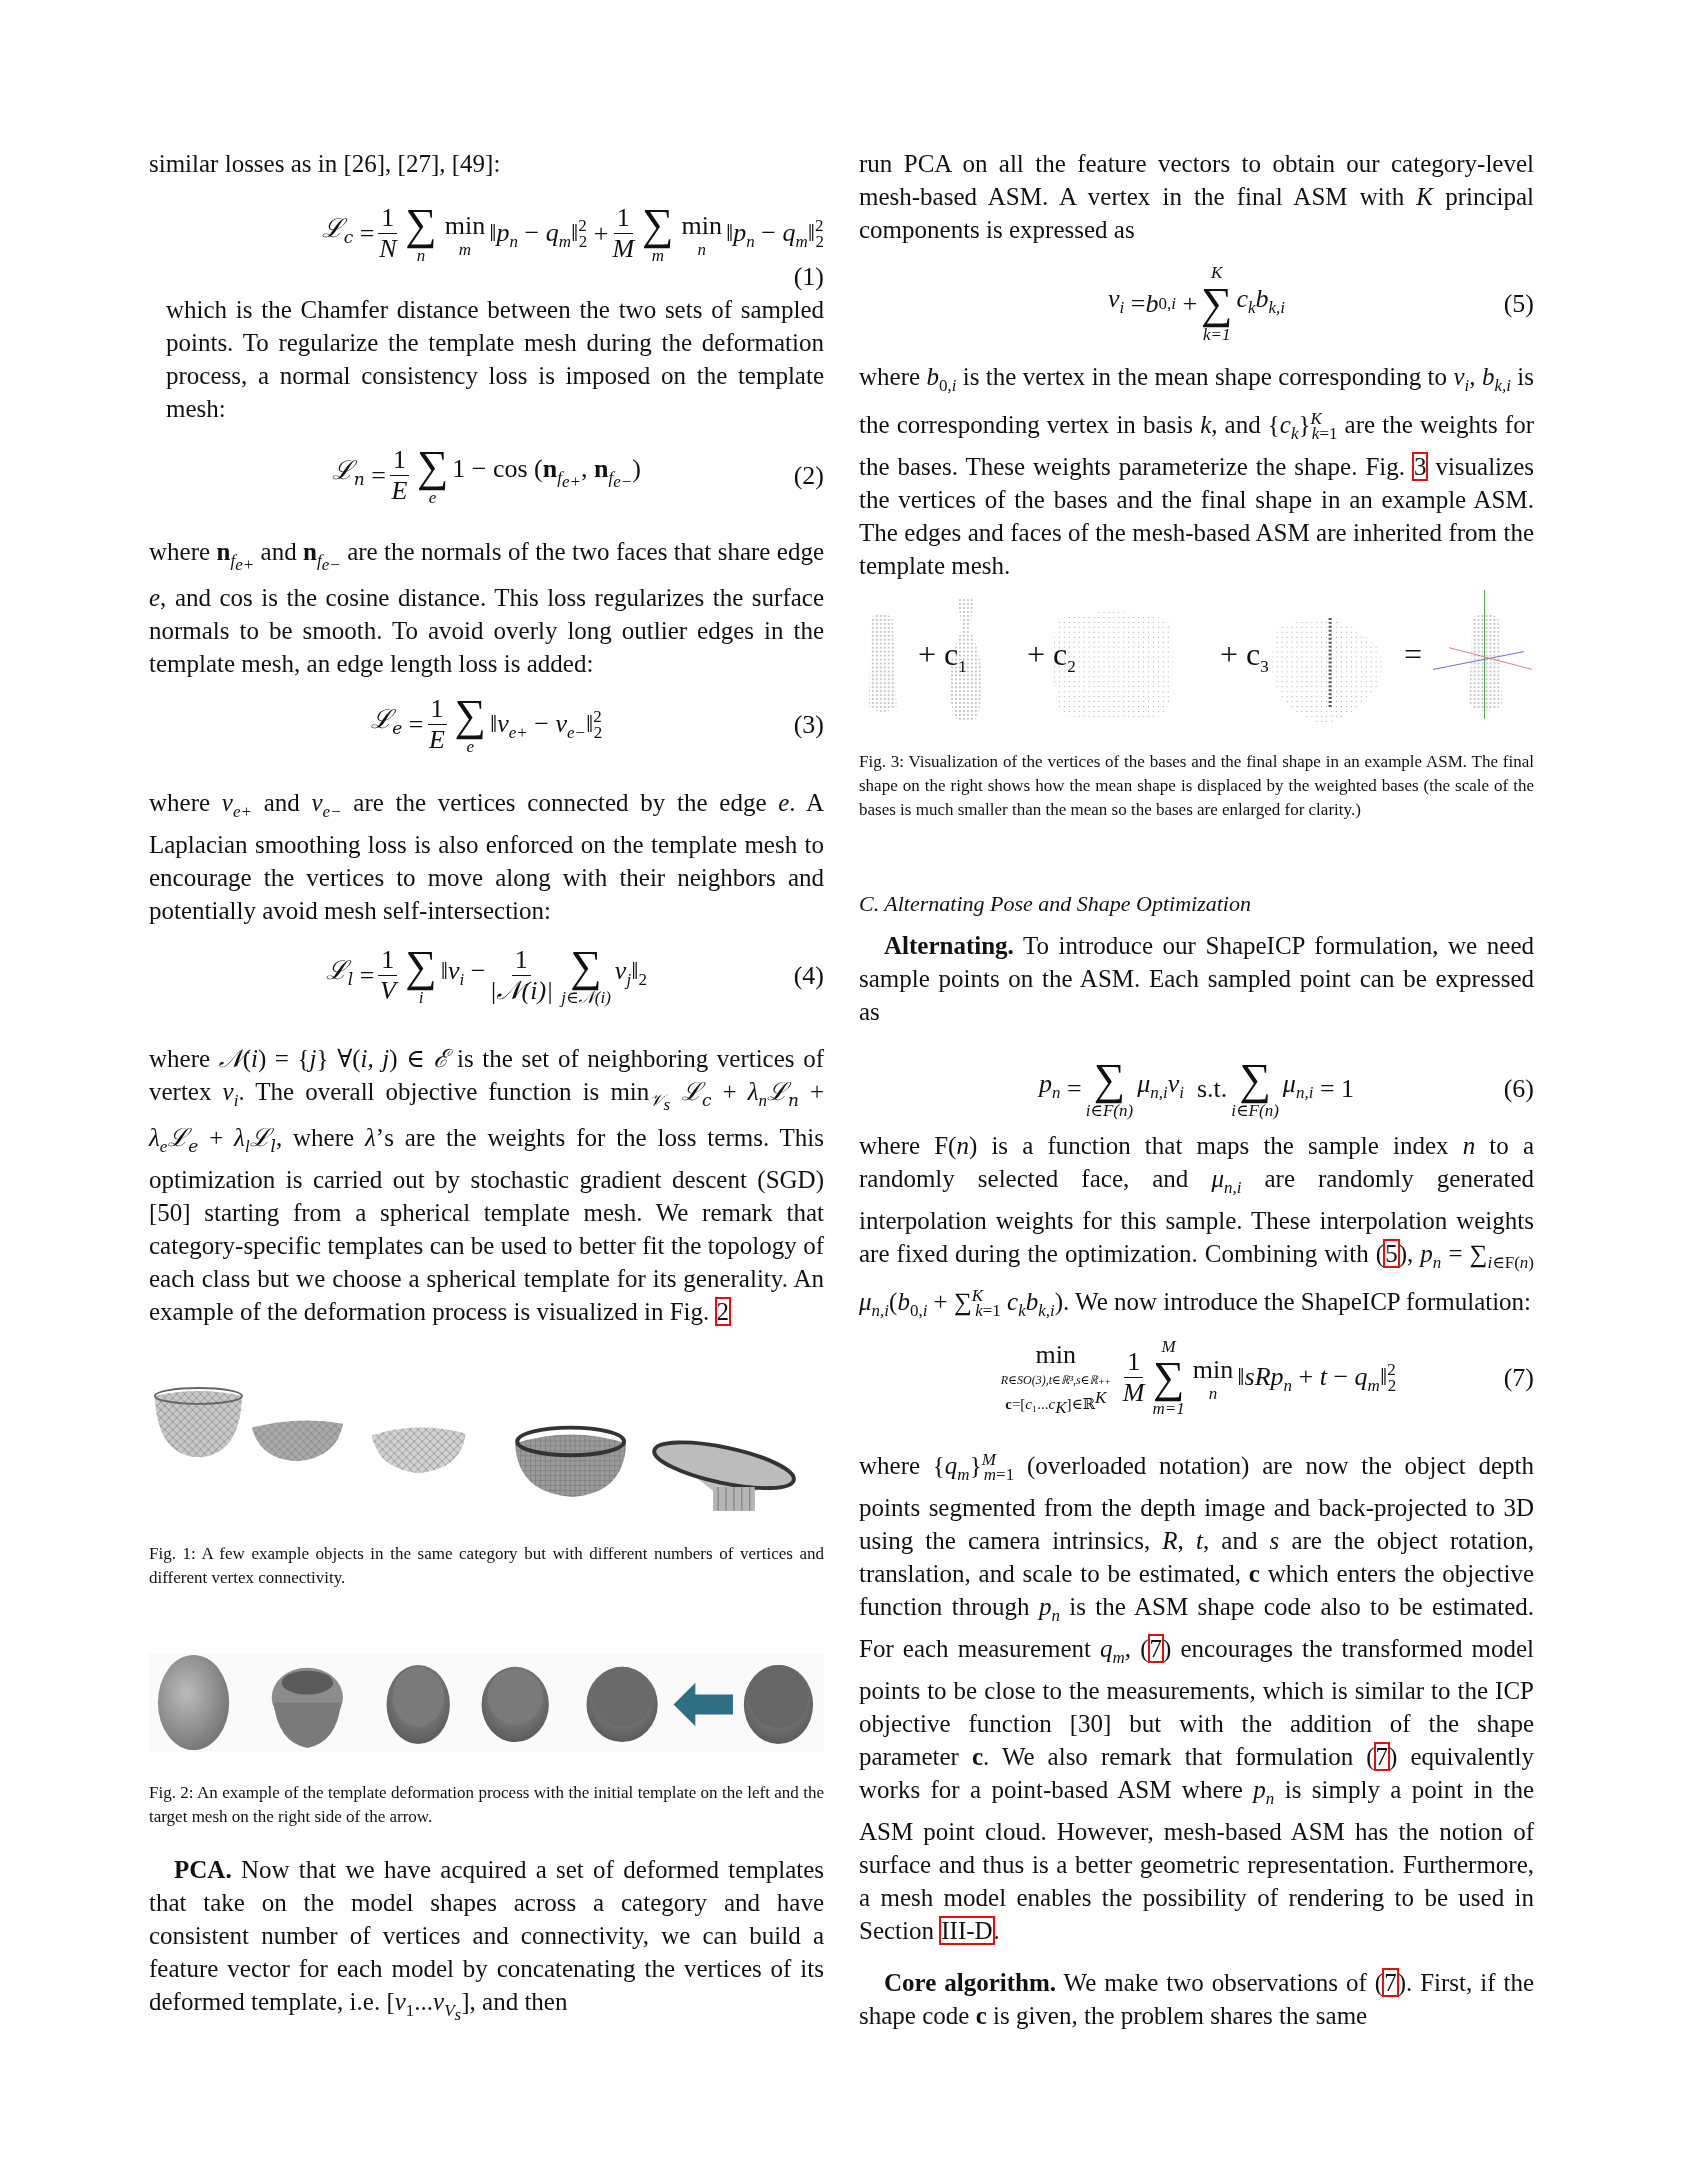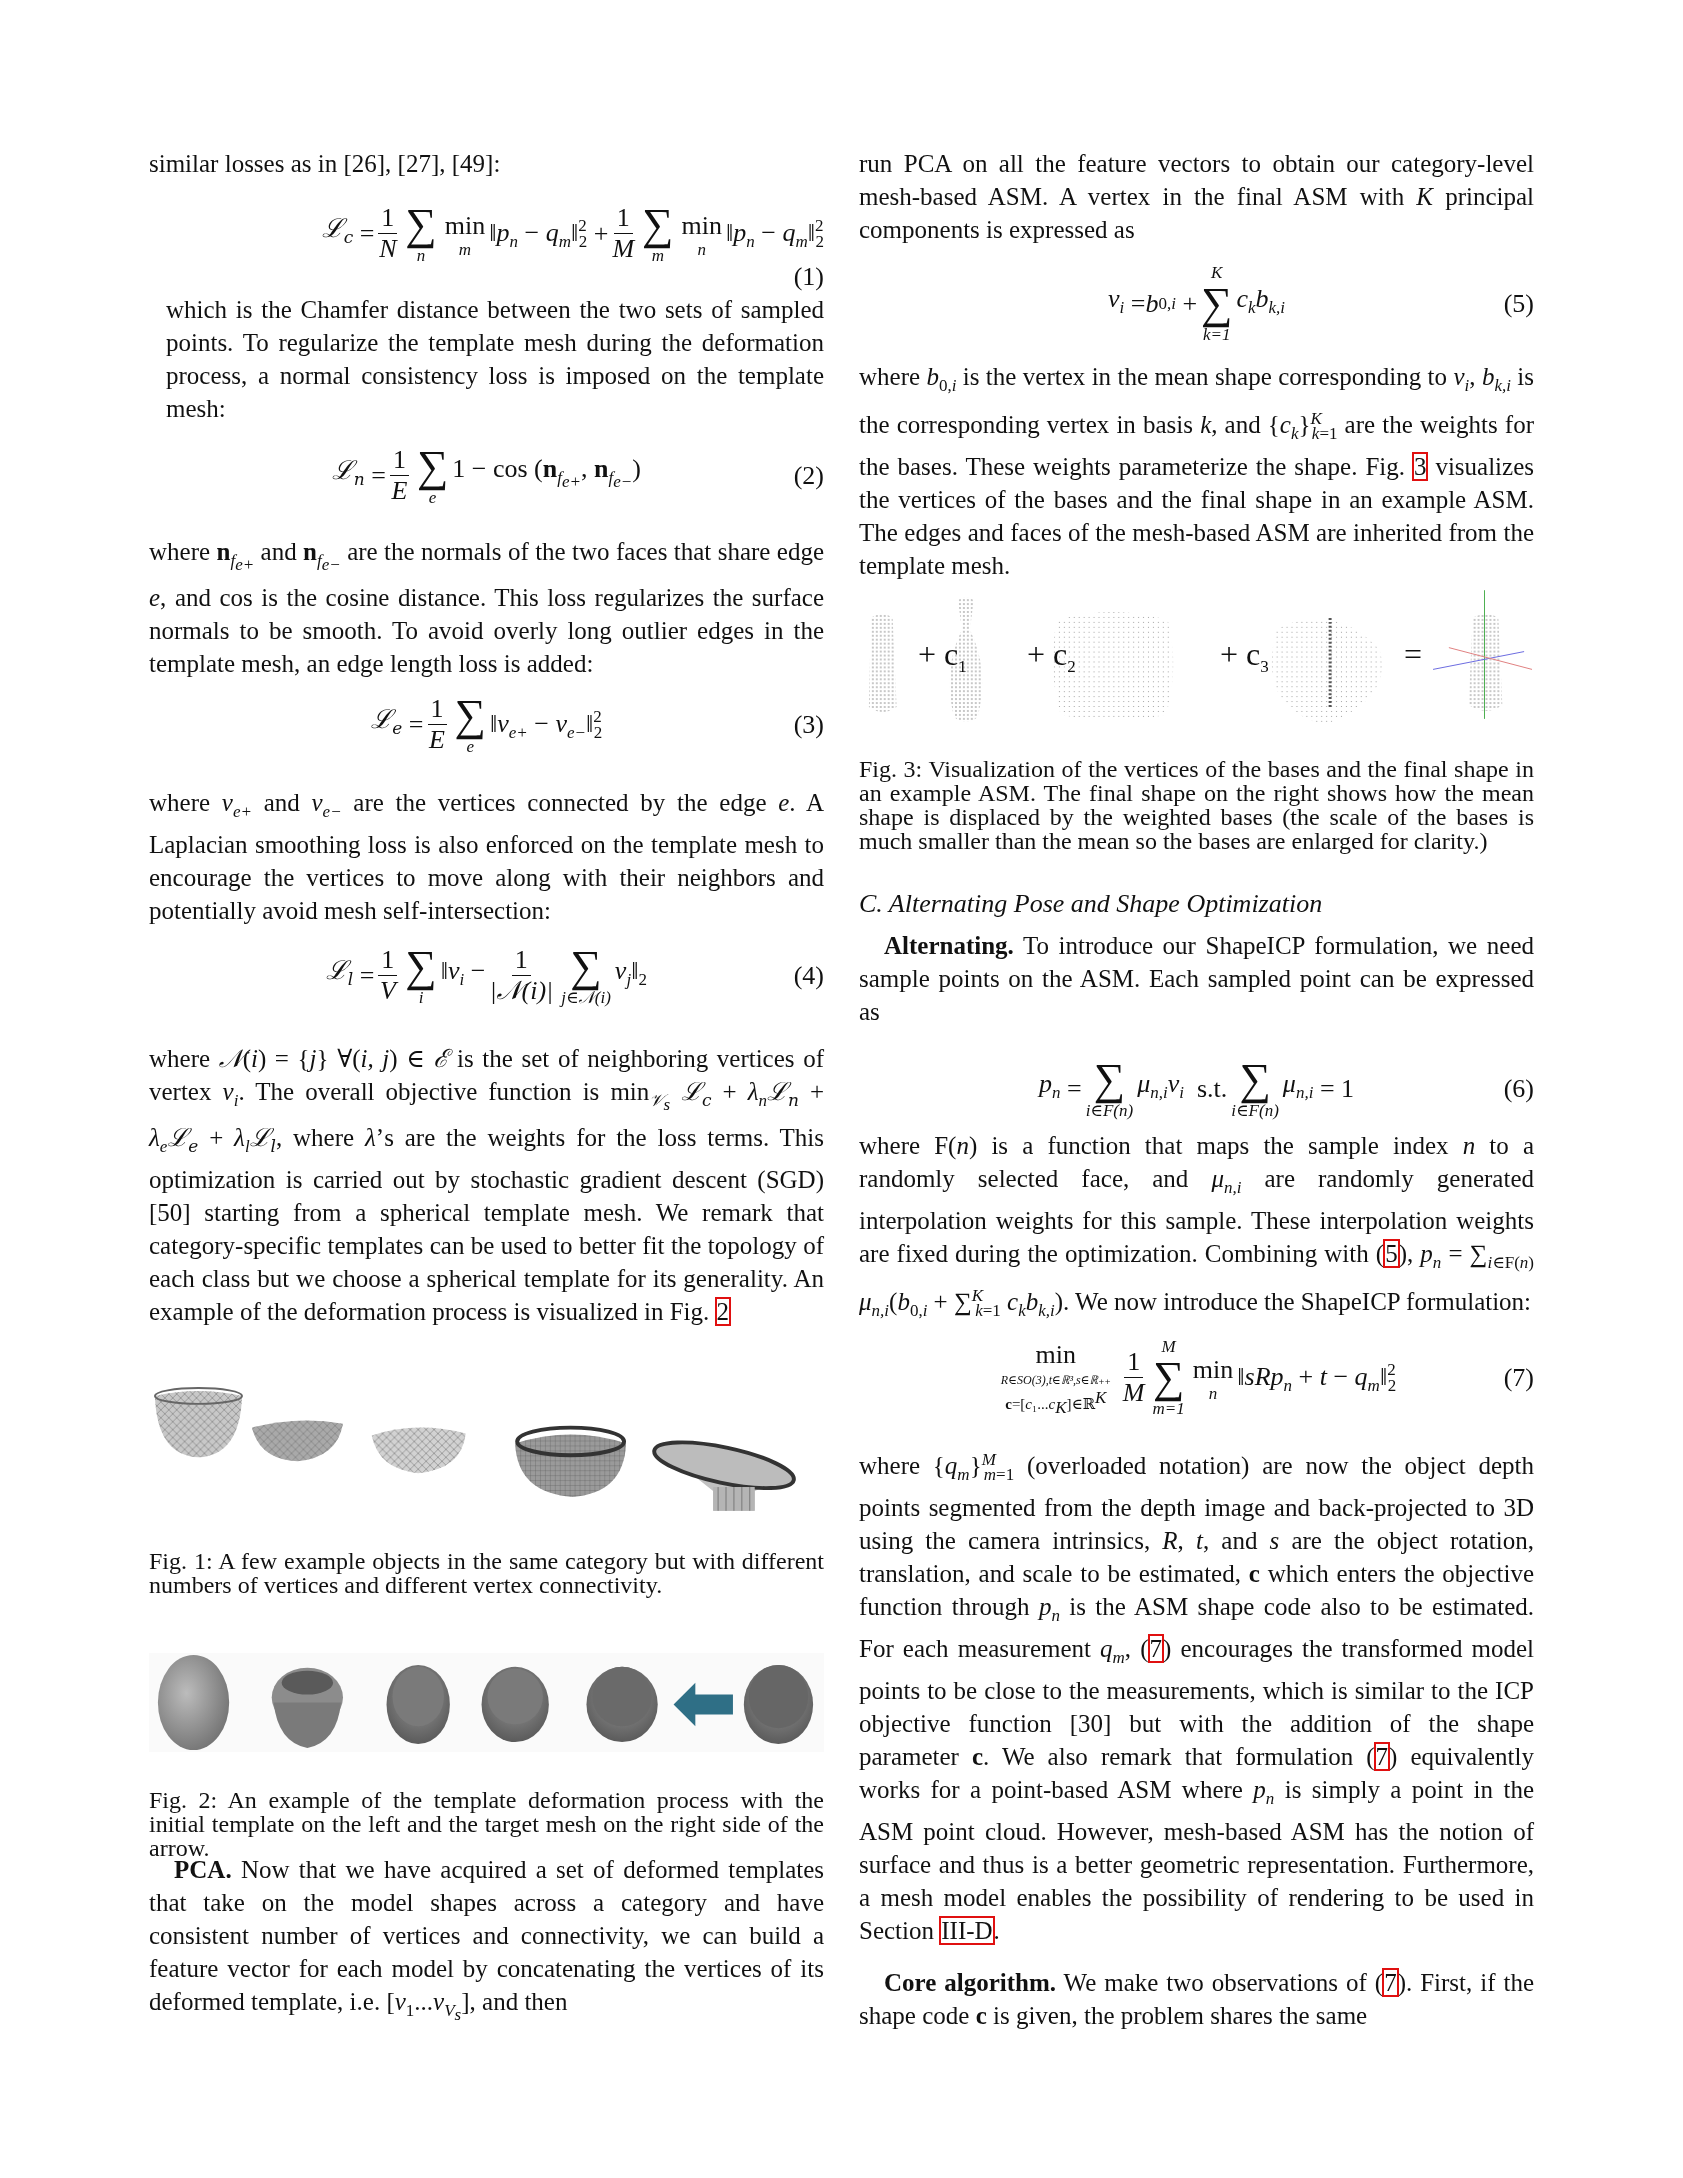"Fig. 3: Visualization of the" .caption { font-size: 24px -> 17px }
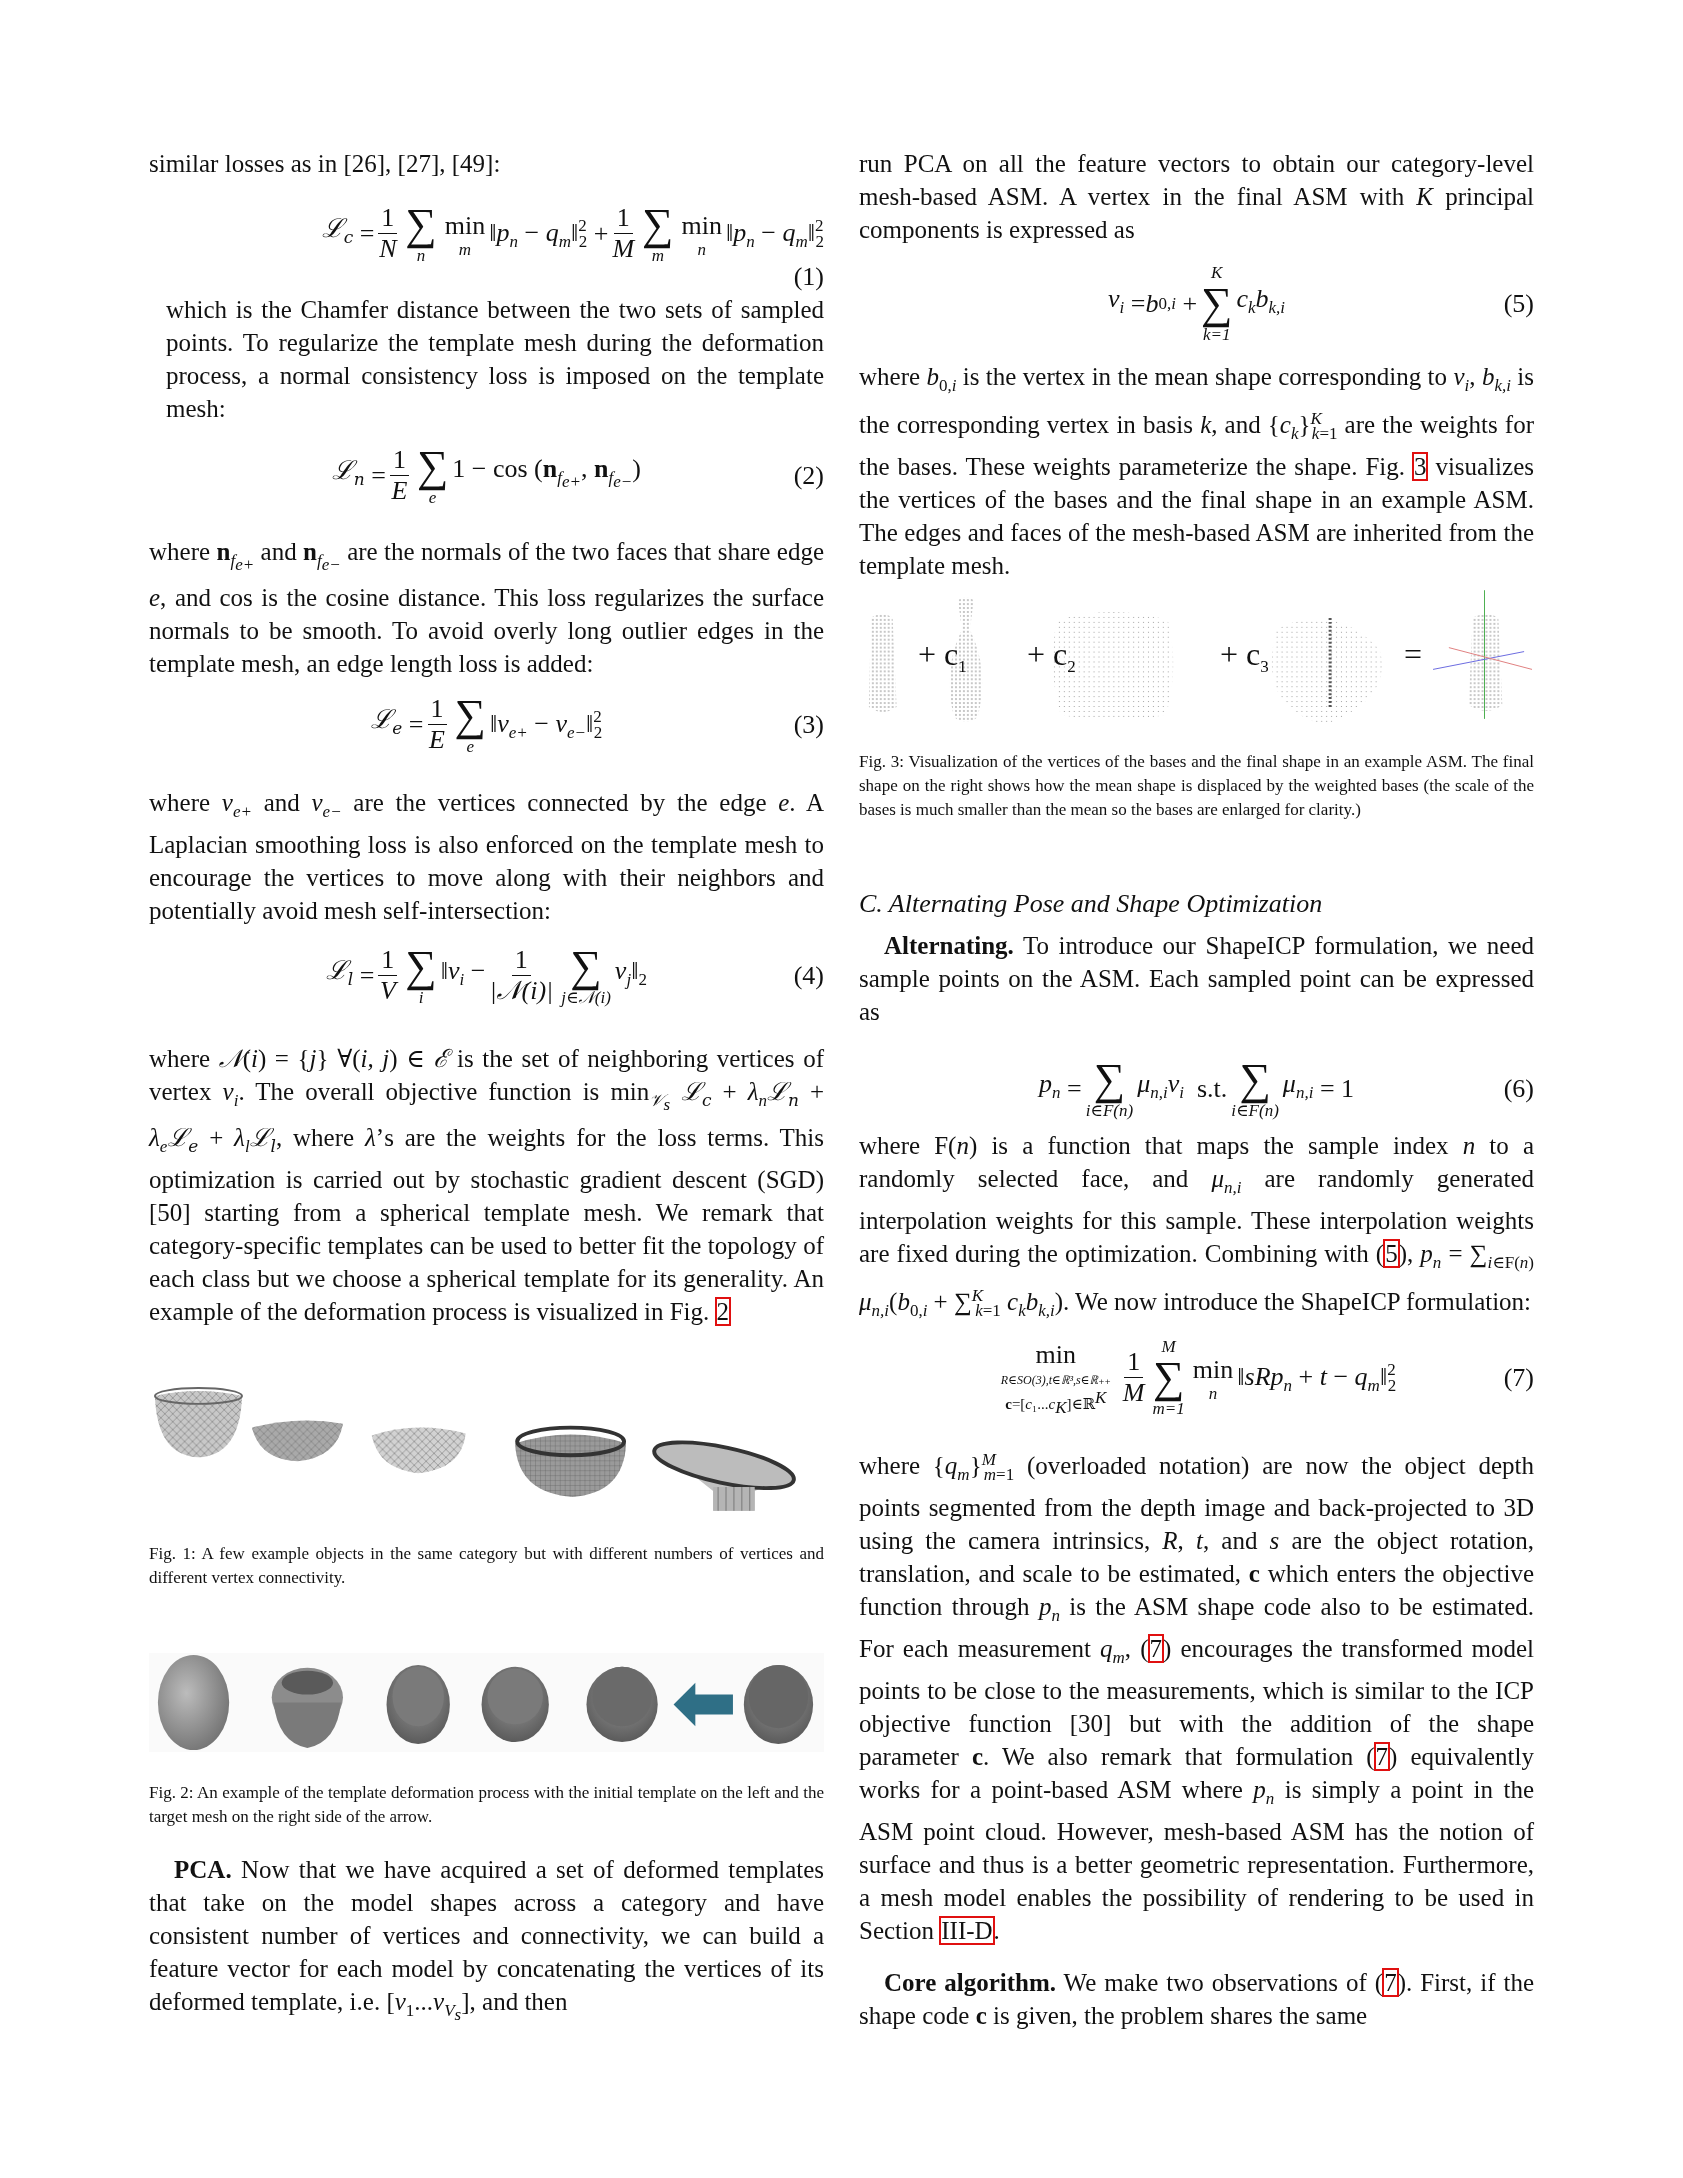"C. Alternating Pose and Shape" .section-title { font-size: 26px -> 22px }
